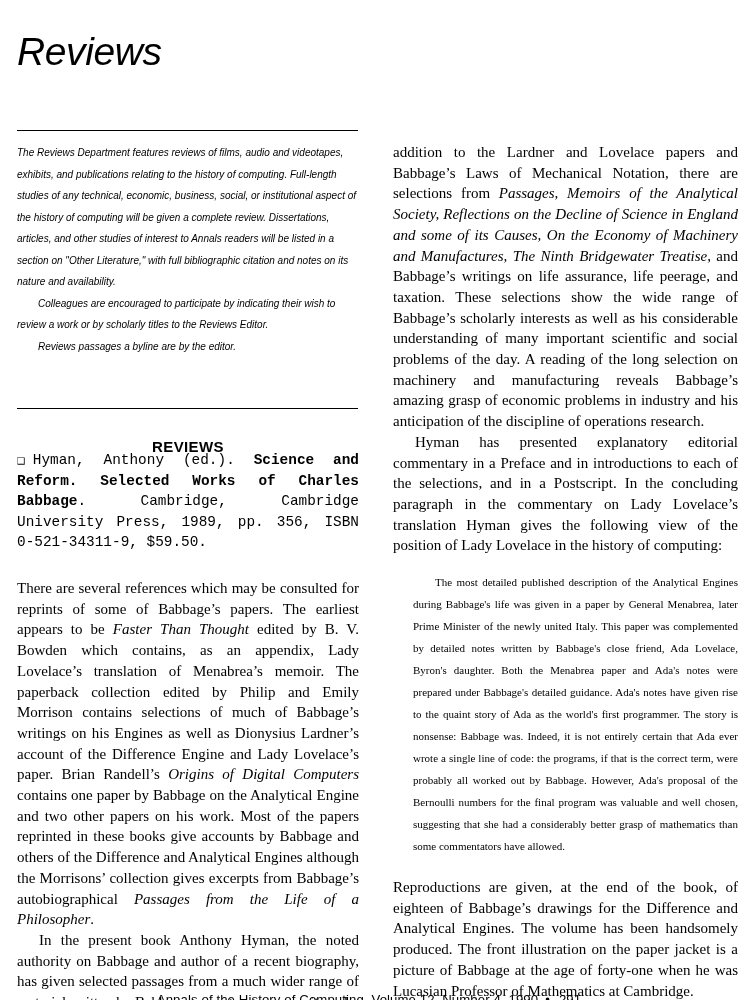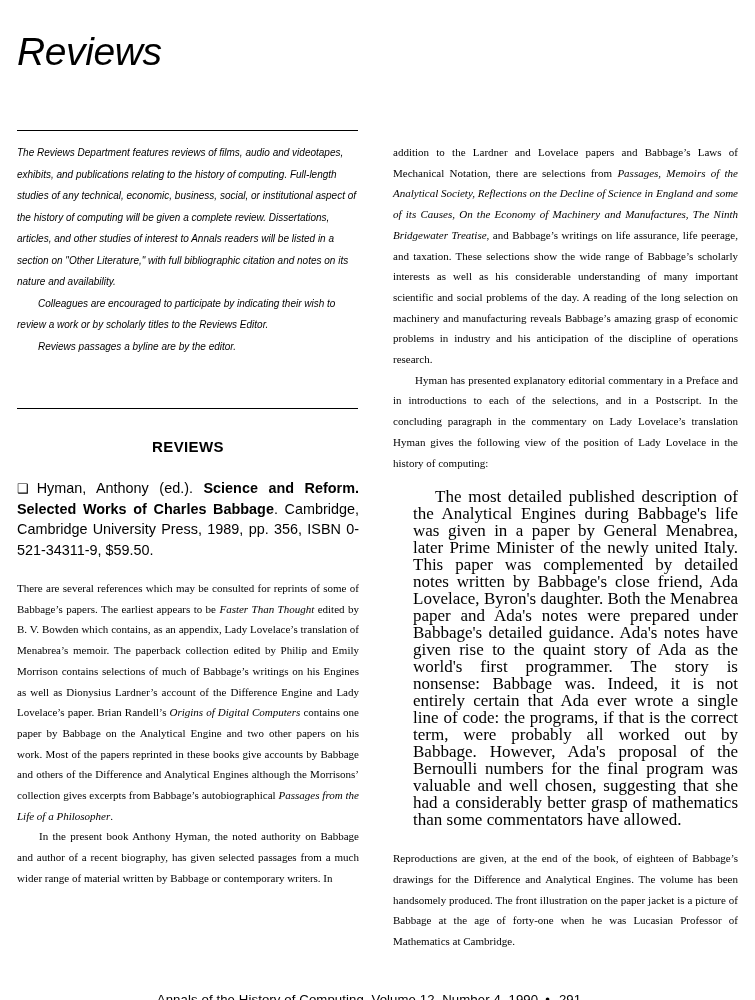"addition to the Lardner and" .body-text p { font-size: 11px -> 15px }
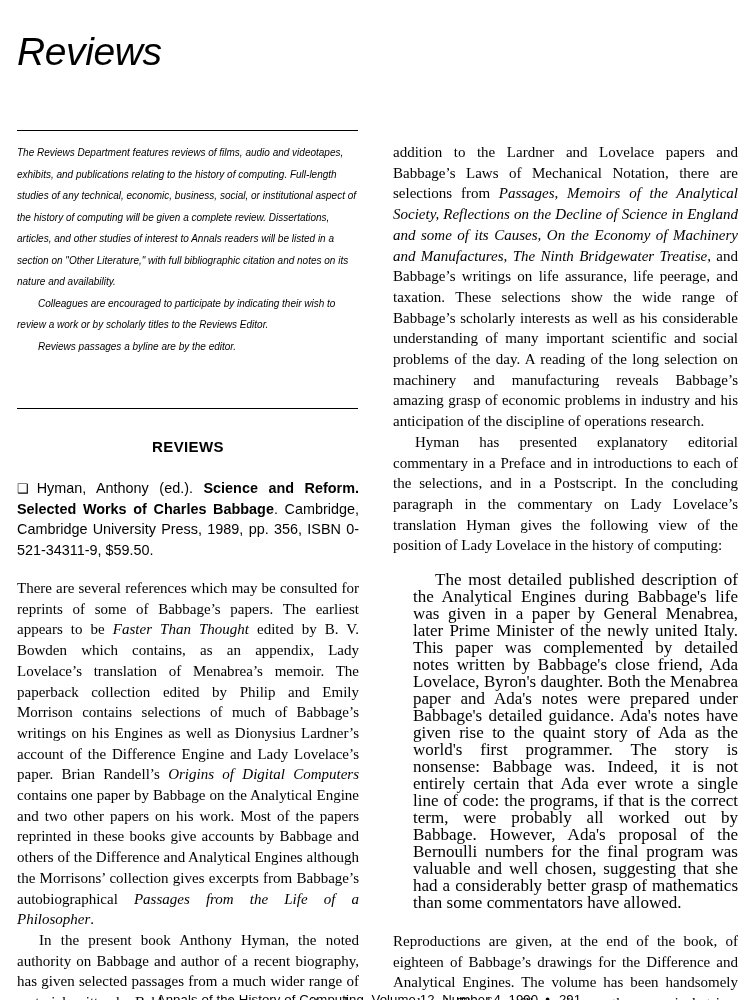"❑ Hyman, Anthony (ed.). Science" .citation { font-family: Liberation Sans, sans-serif -> Liberation Mono, monospace; top: 458px -> 430px }
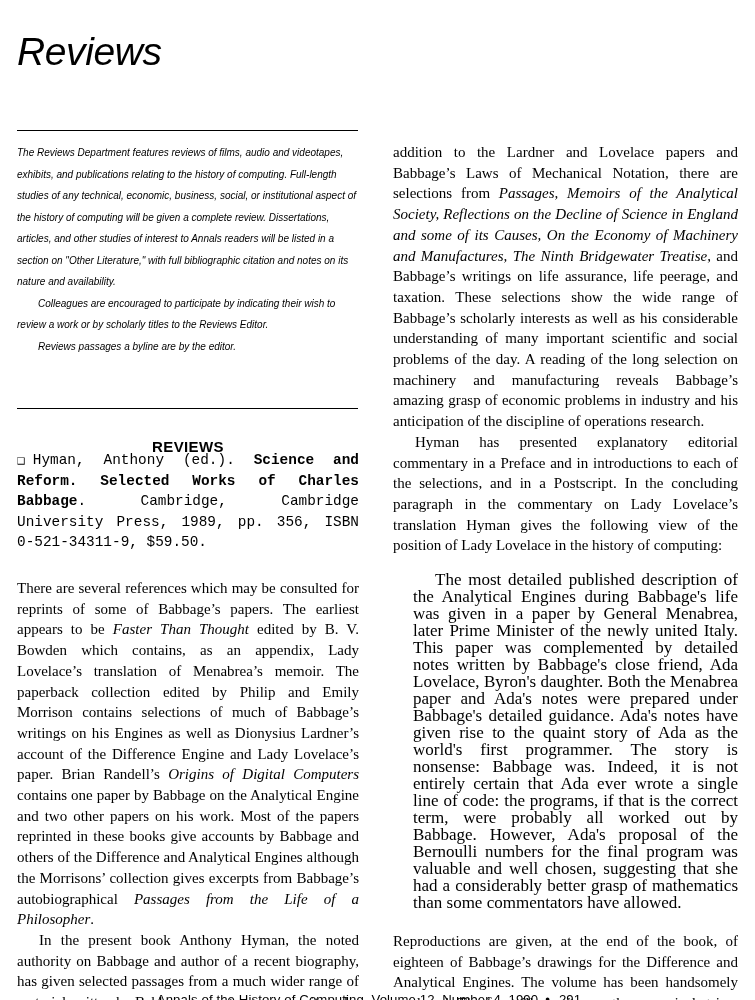"The most detailed published description" .blockquote p { font-size: 17px -> 11px; line-height: 17px -> 22px }
